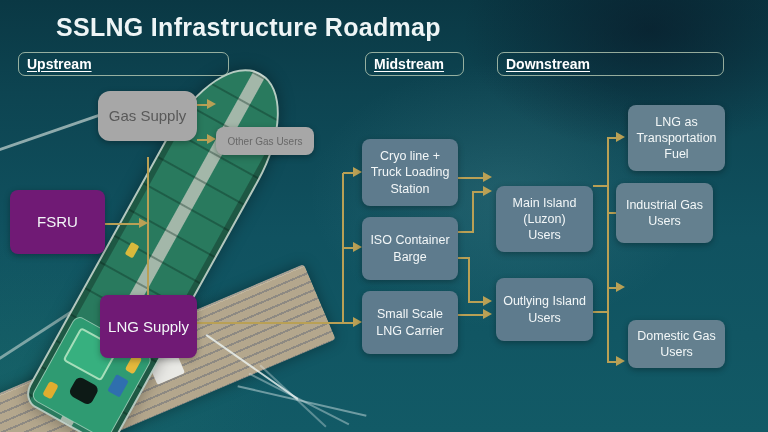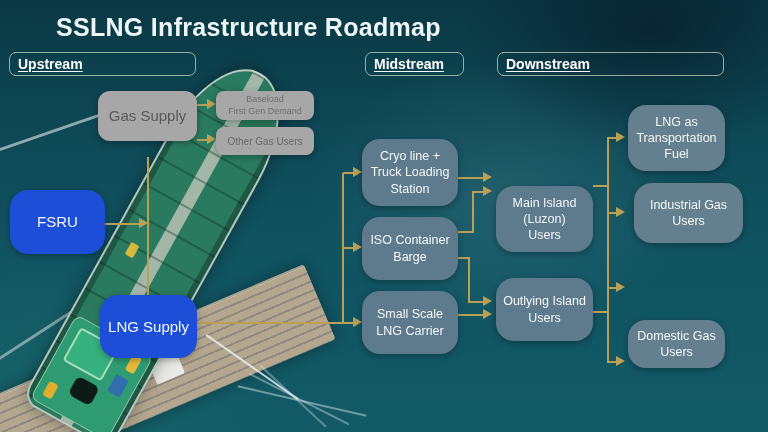"Upstream" .pill-upstream { left: 9px -> 18px; width: 187px -> 211px }
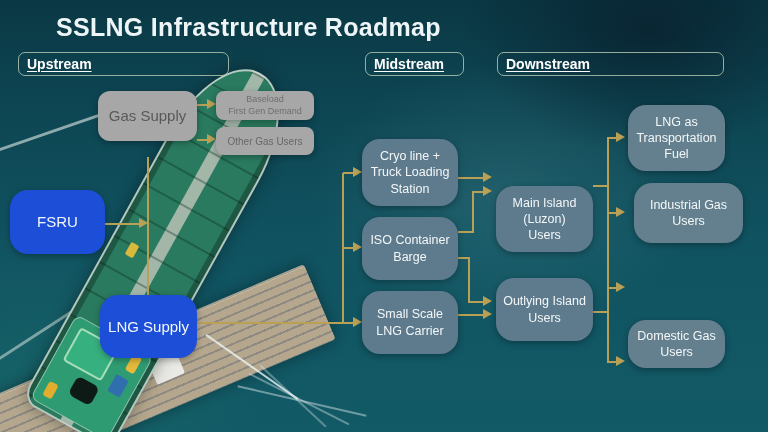"Baseload" div.node { html: <div>Baseload First Gen Demand</div> -> none }
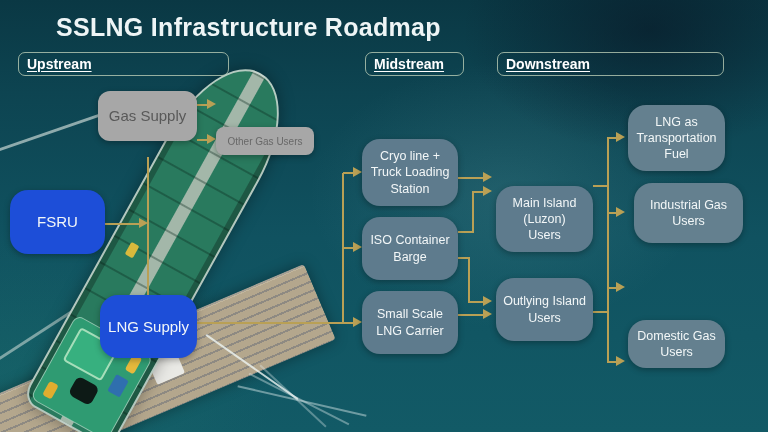"LNG as" .node { border-radius: 18px -> 8px }
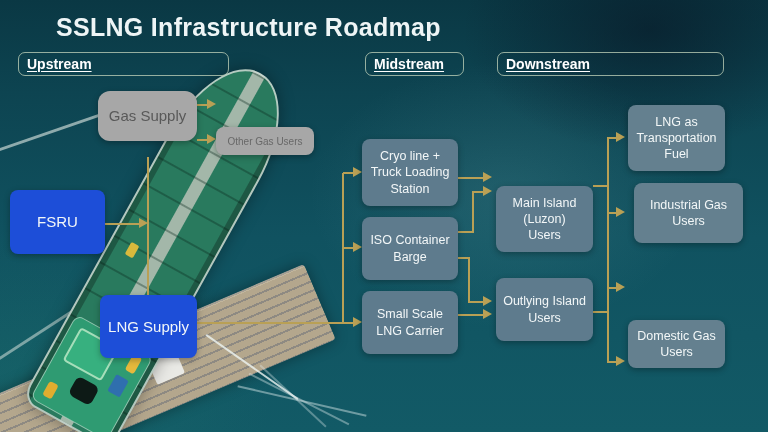"Industrial Gas" .n-d2 { left: 634px -> 616px; width: 109px -> 97px }
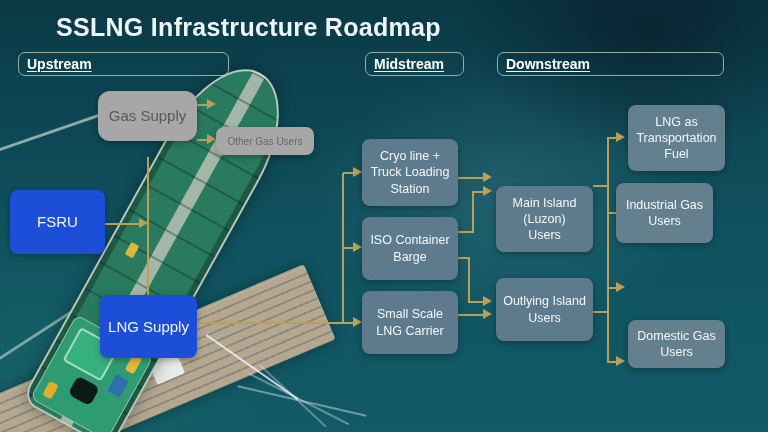"FSRU" .slate { background: #1d4ed8 -> #701a75 }
